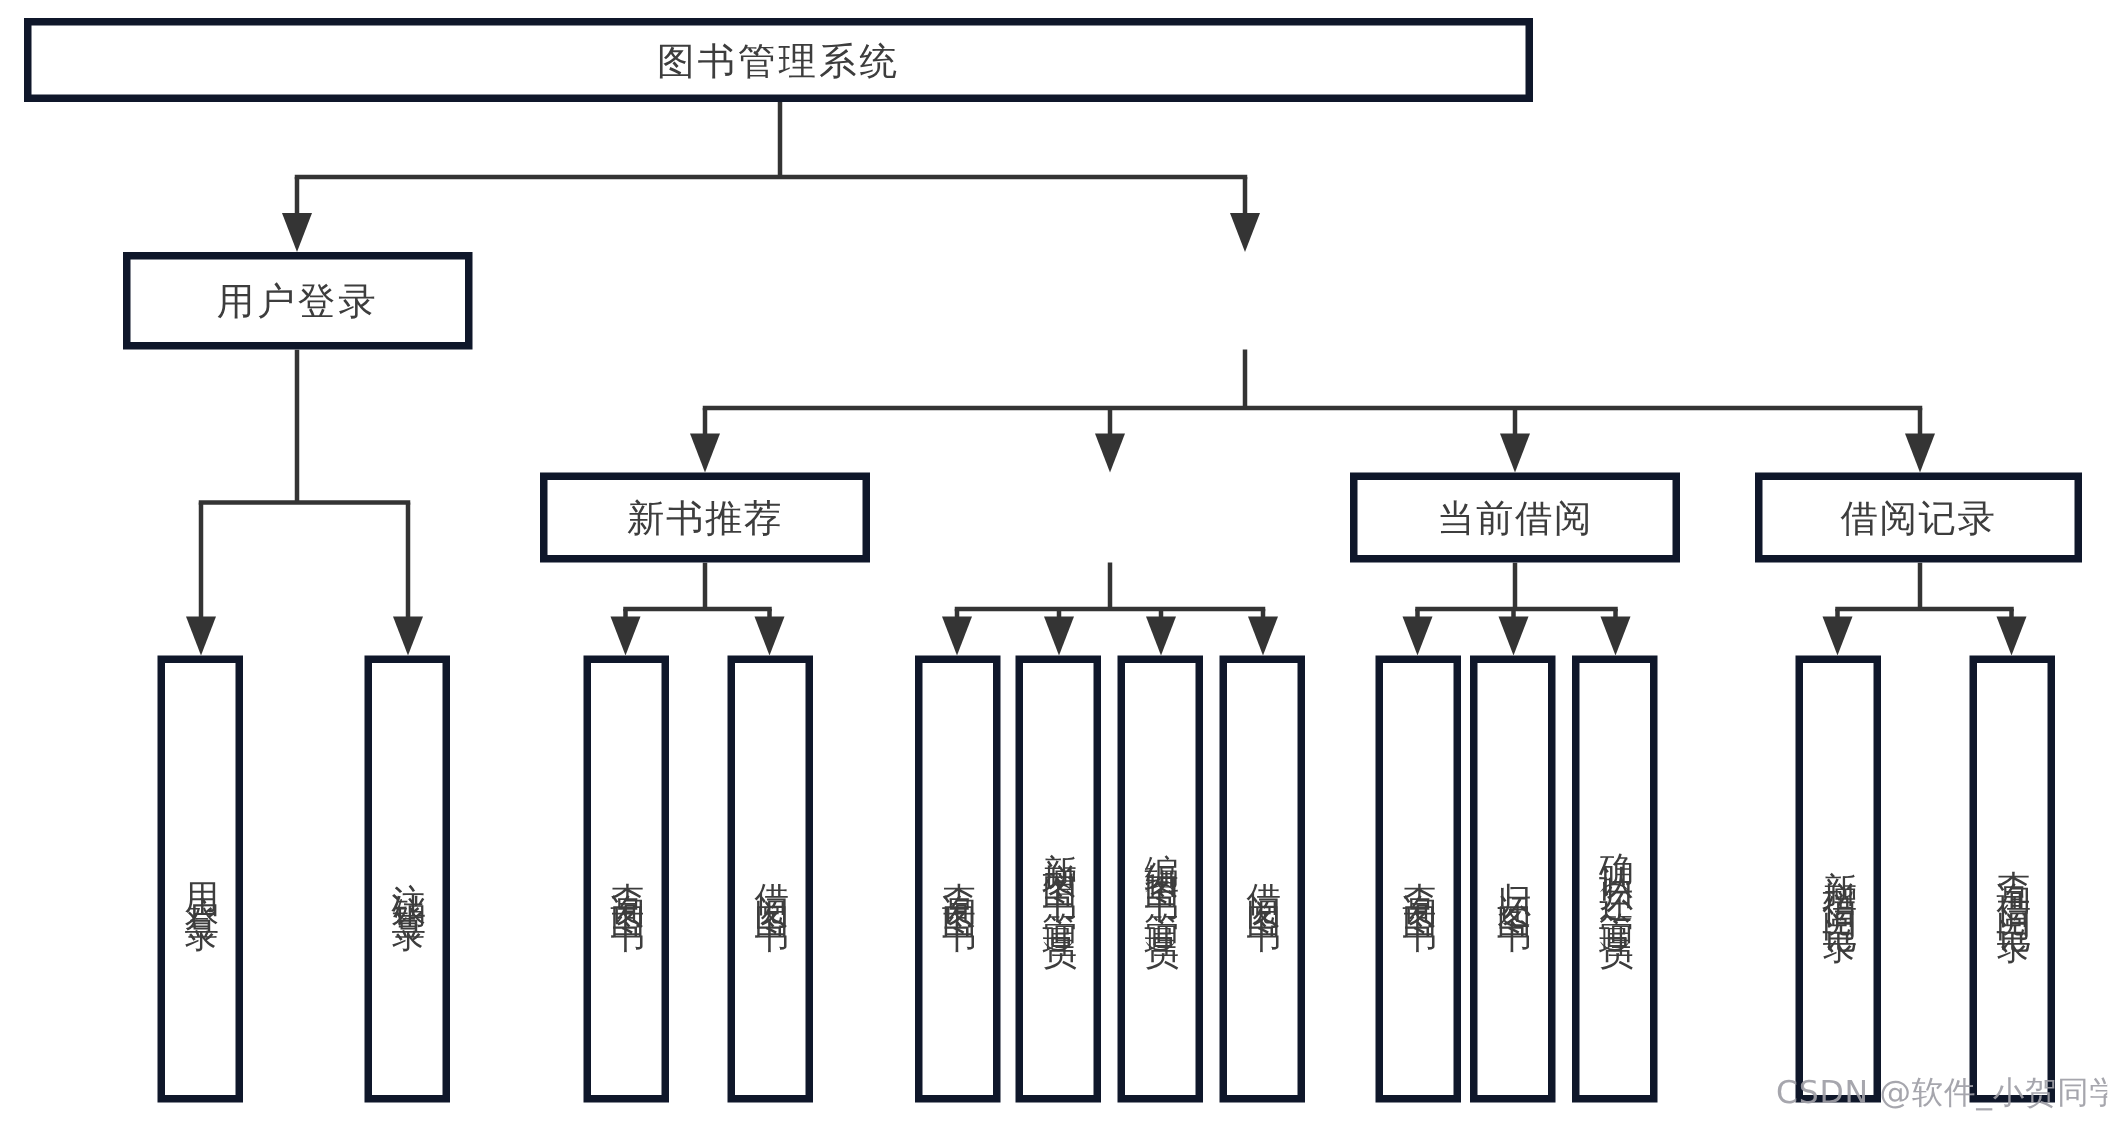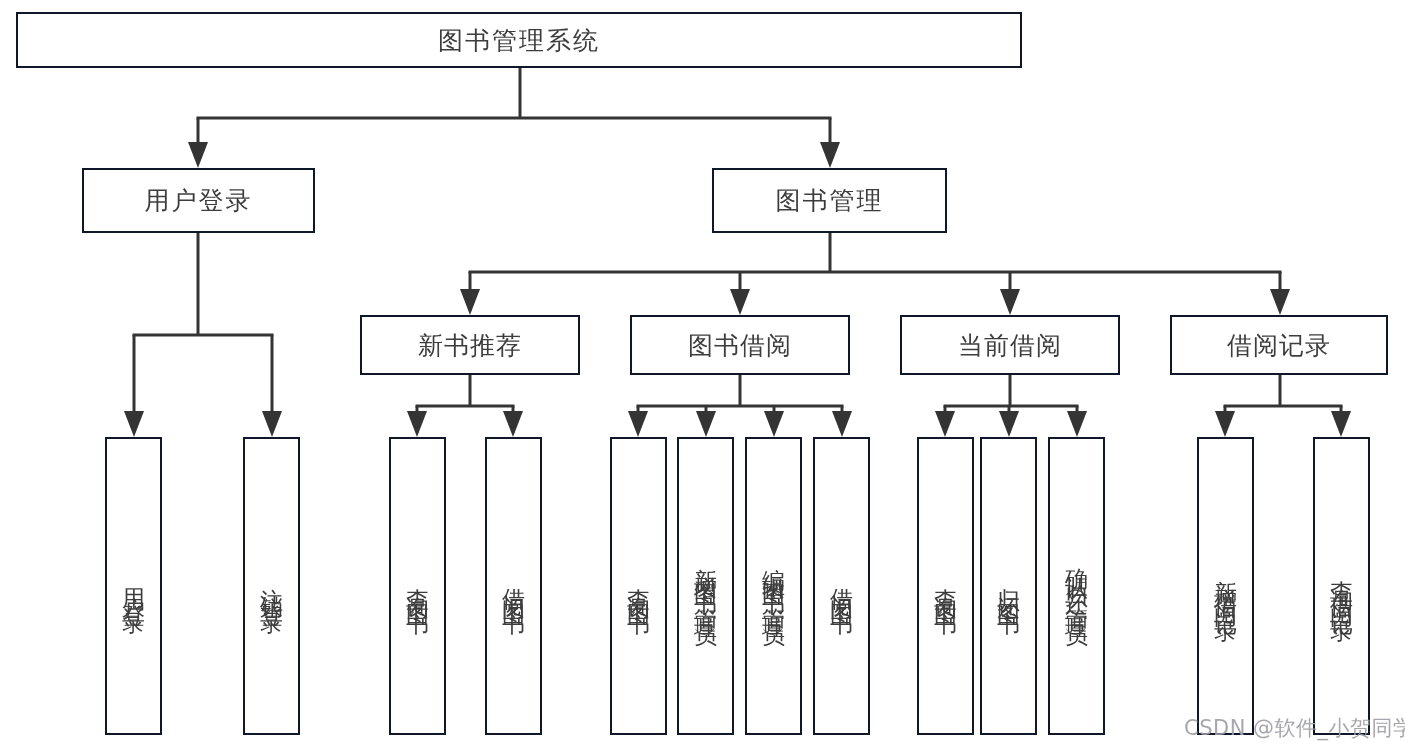"图书管理系统" .node { border: 2px solid #0f172a -> 5px solid #0f172a }
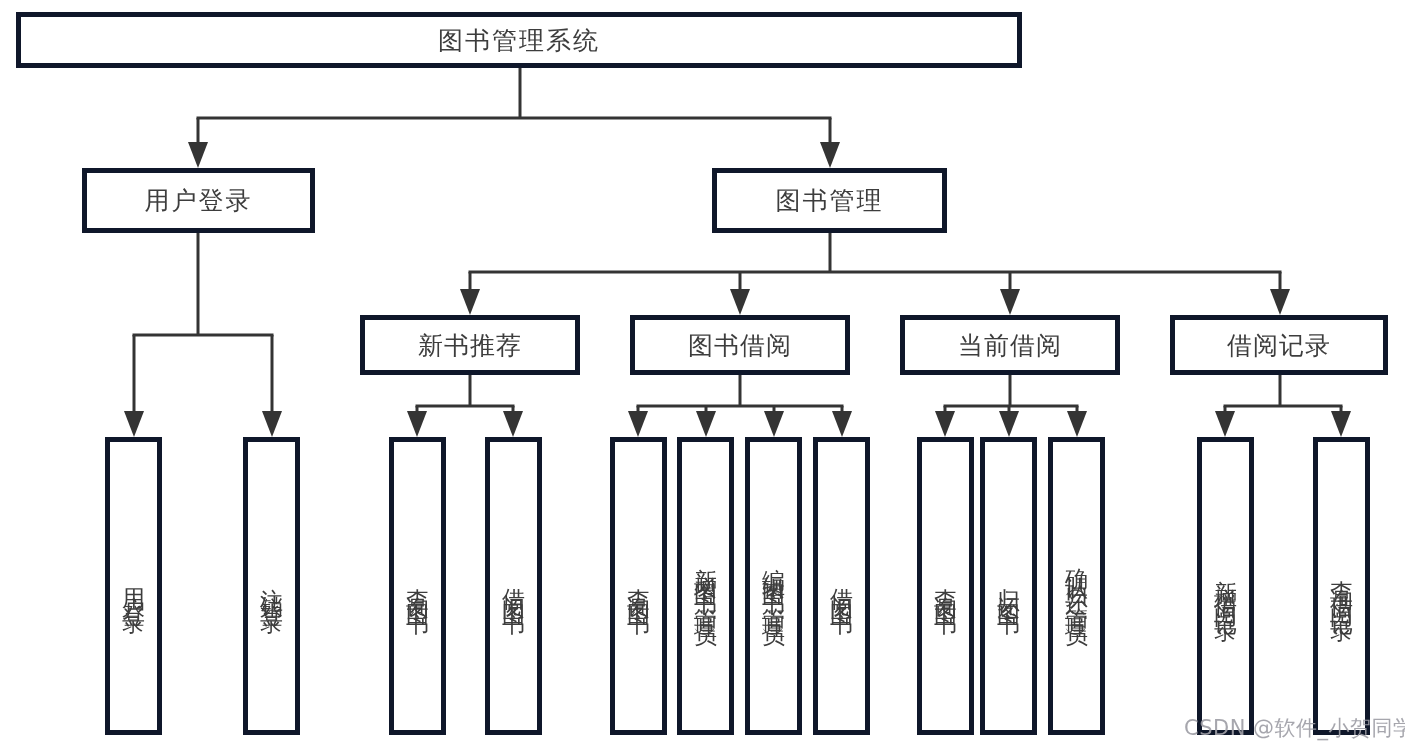"图书管理" div.node { html: <div>图书管理</div> -> none }
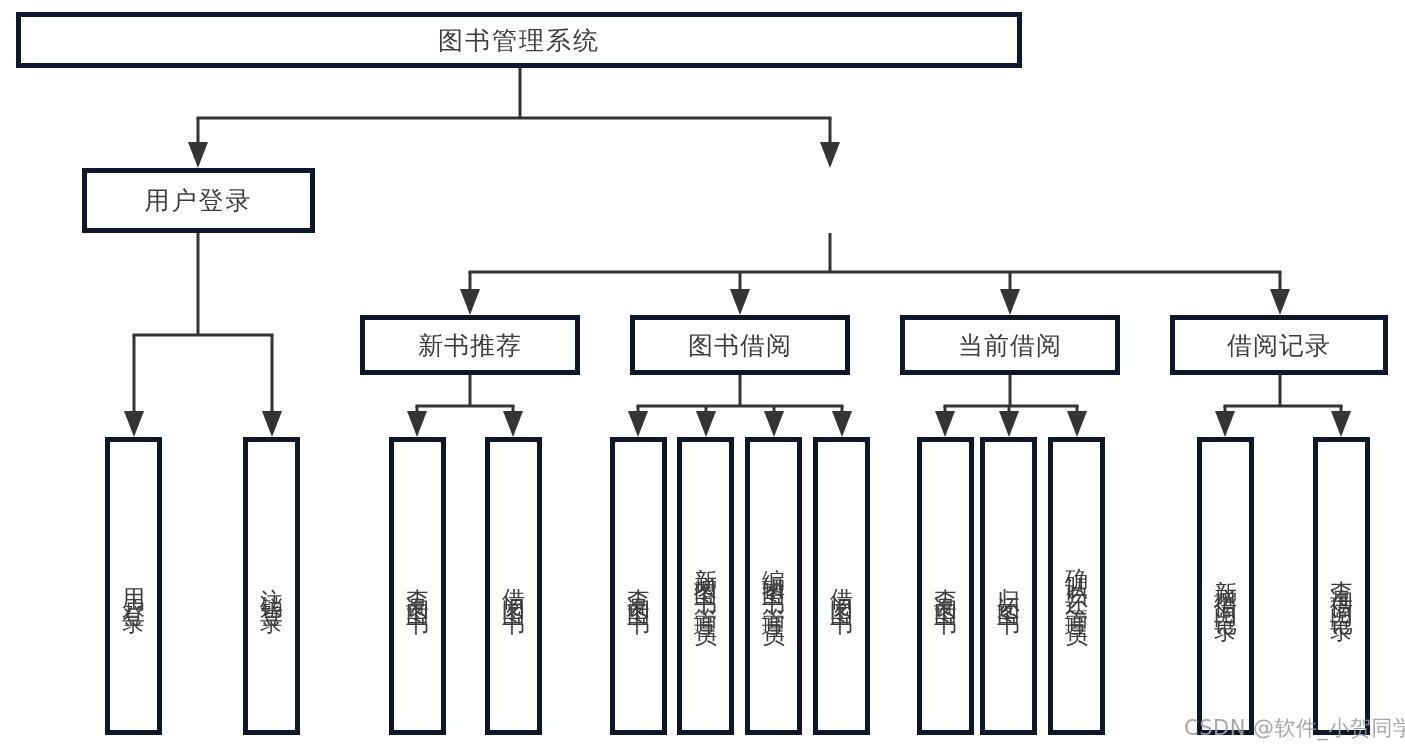"图书借阅" div.node { html: <div>图书借阅</div> -> none }
